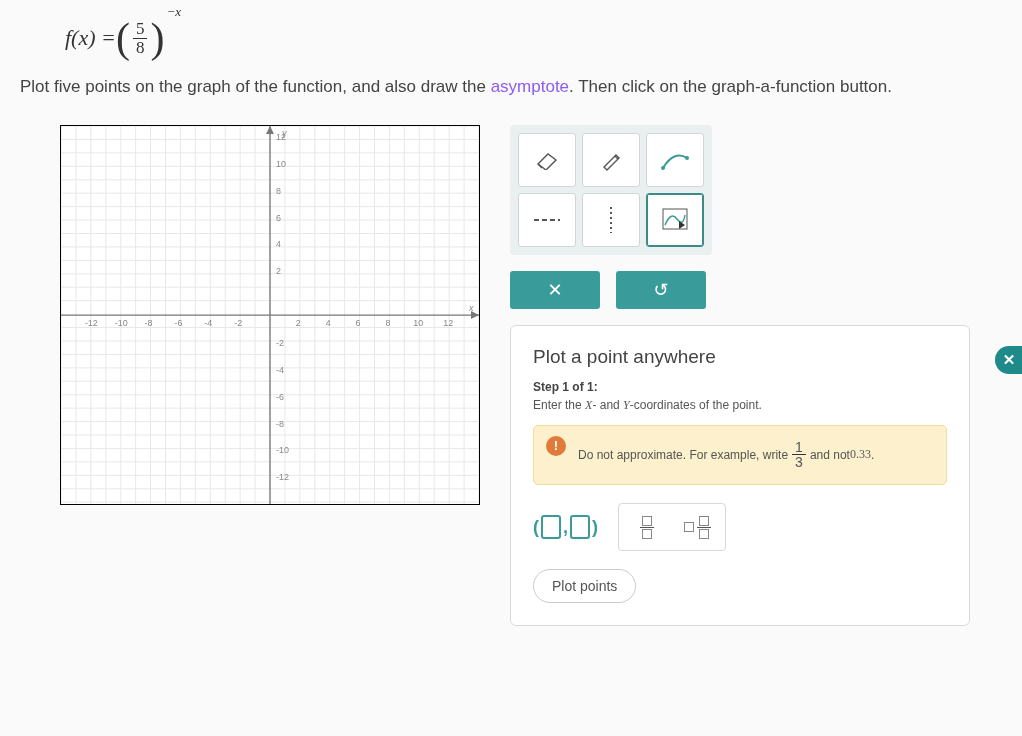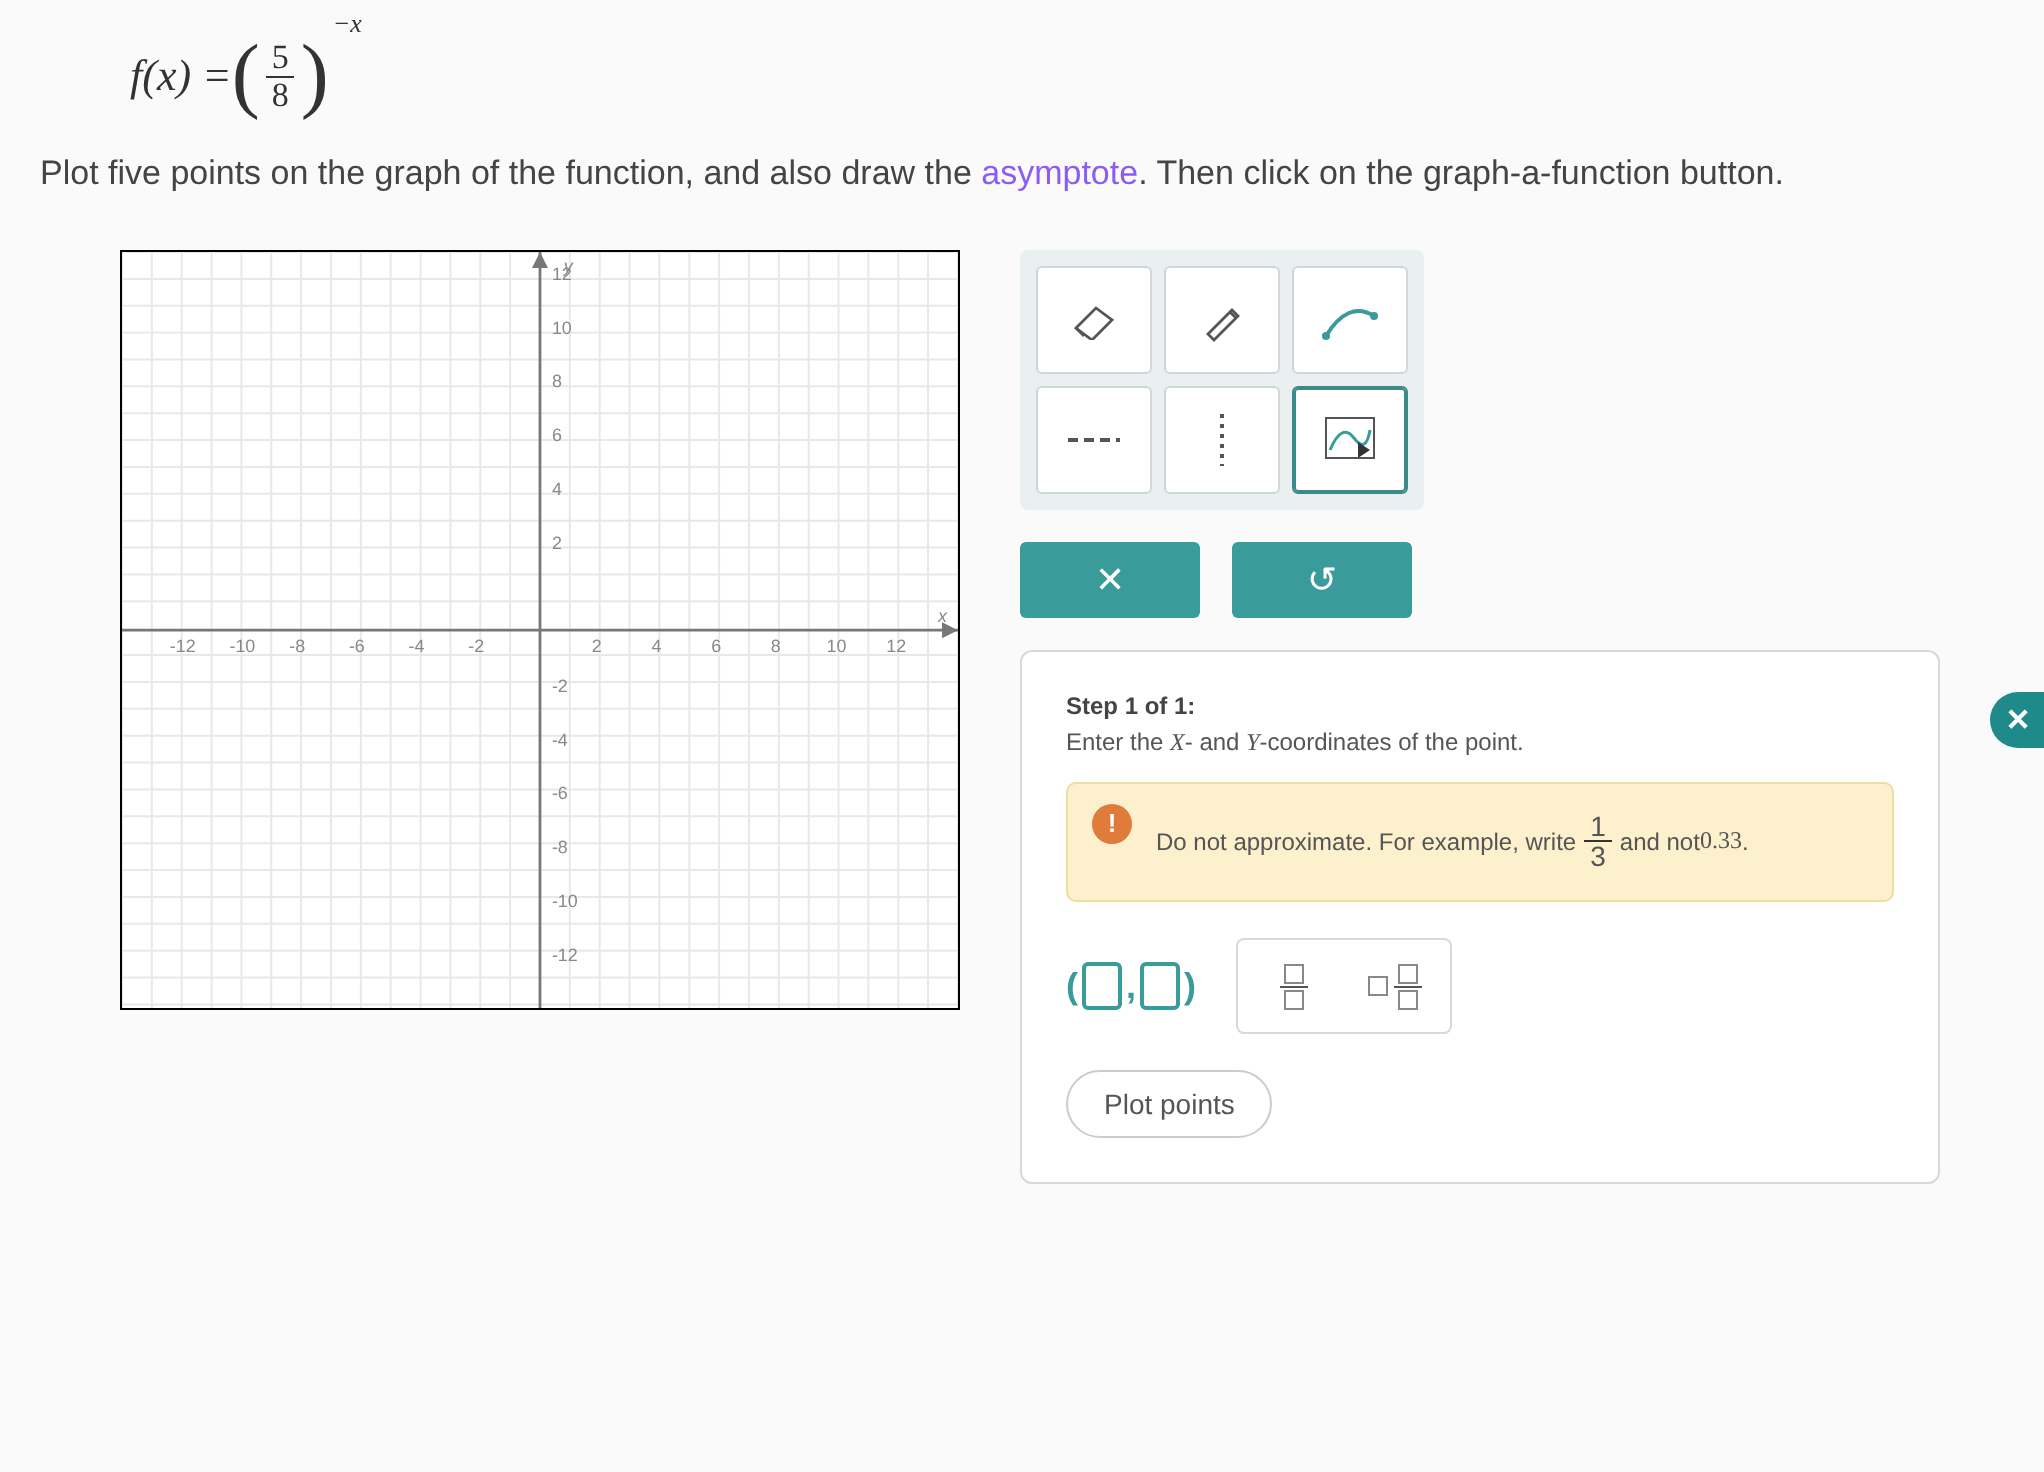"Plot a point anywhere" div.hint-title { html: none -> <div>Plot a point anywhere</div> }
